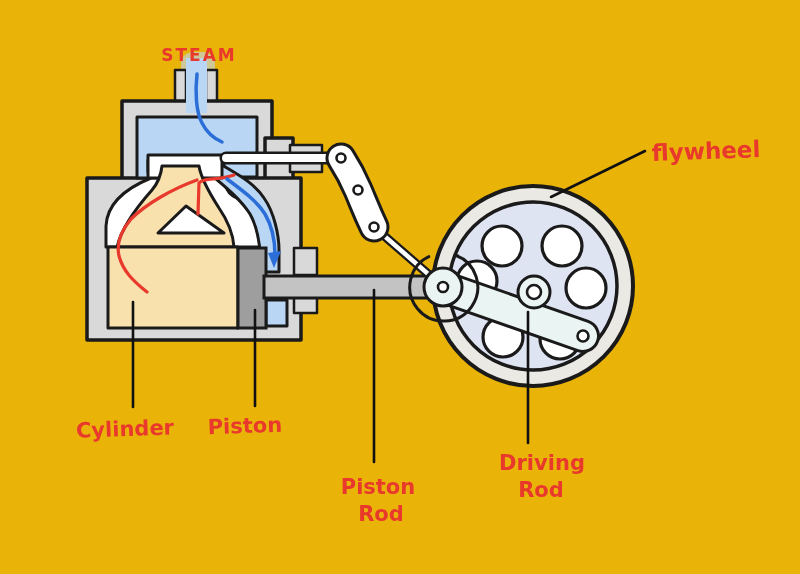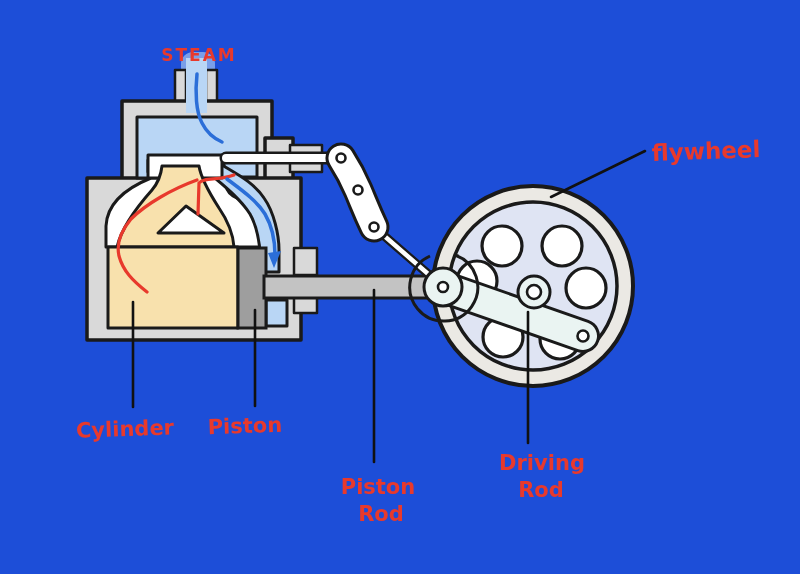"STEAM" .stage { background: #1d4ed8 -> #eab308 }
